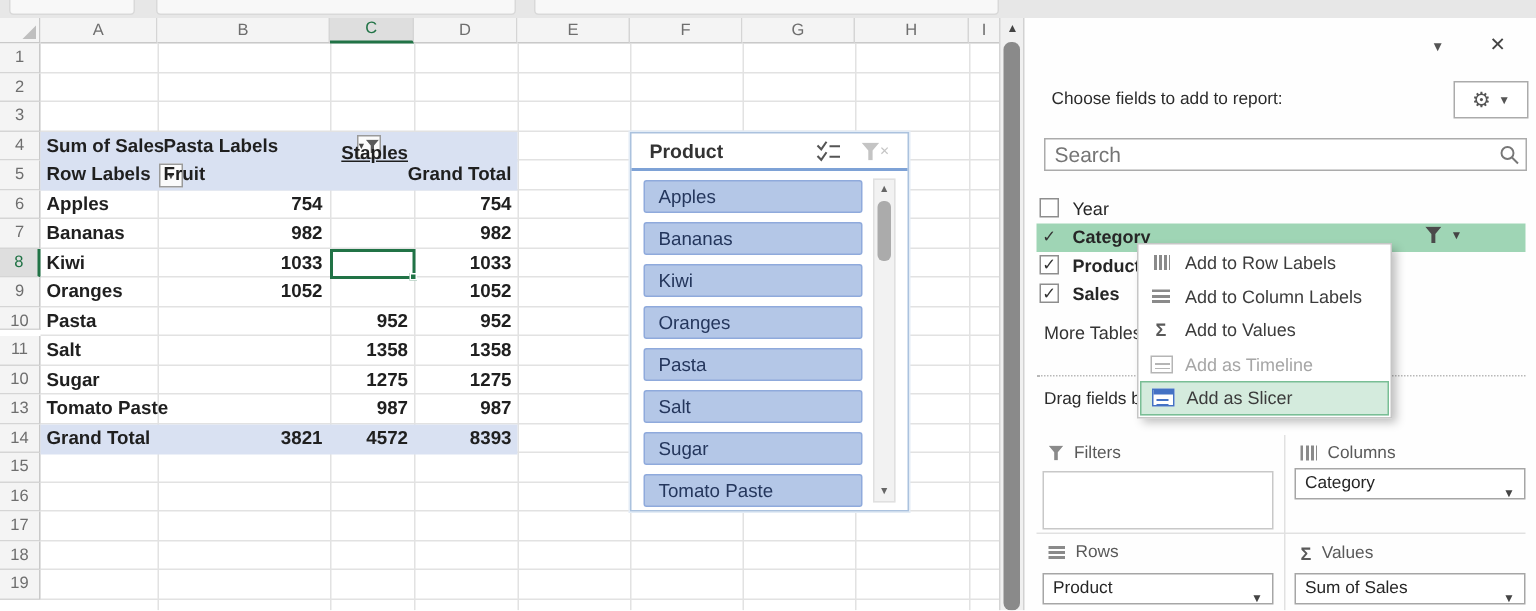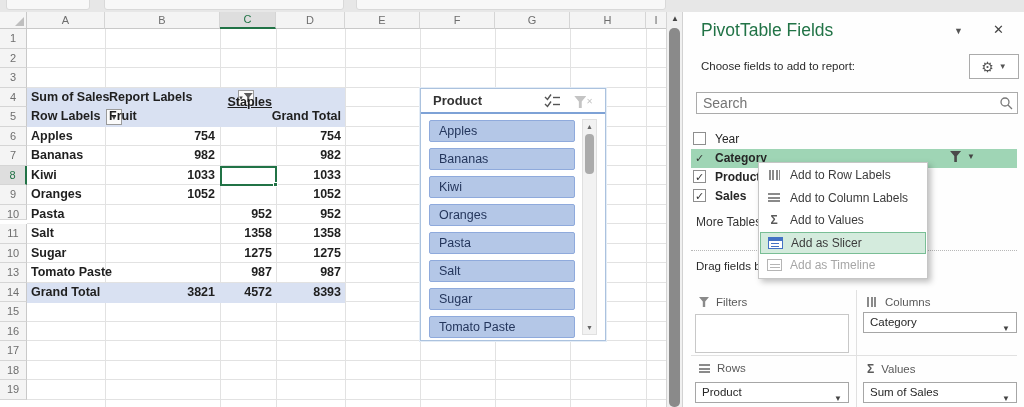"PivotTable Fields" div.pane-title { html: <div>PivotTable Fields</div> -> none }
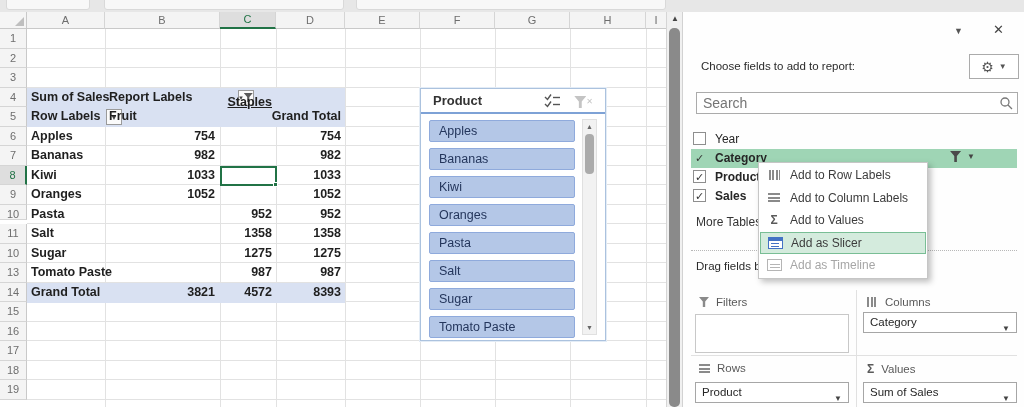"Report Labels" div.abs { text: Report -> Pasta }
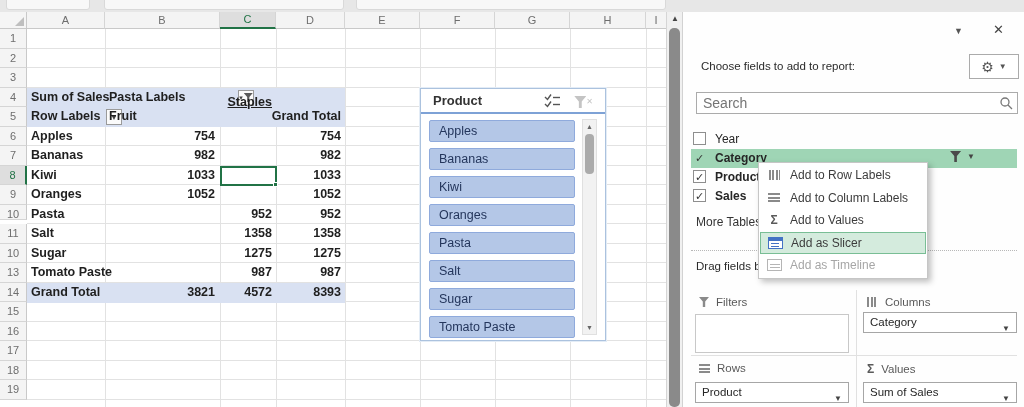"Add as Slicer" div.menu-item { order: before "Add as Timeline" -> after "Add as Timeline" }
